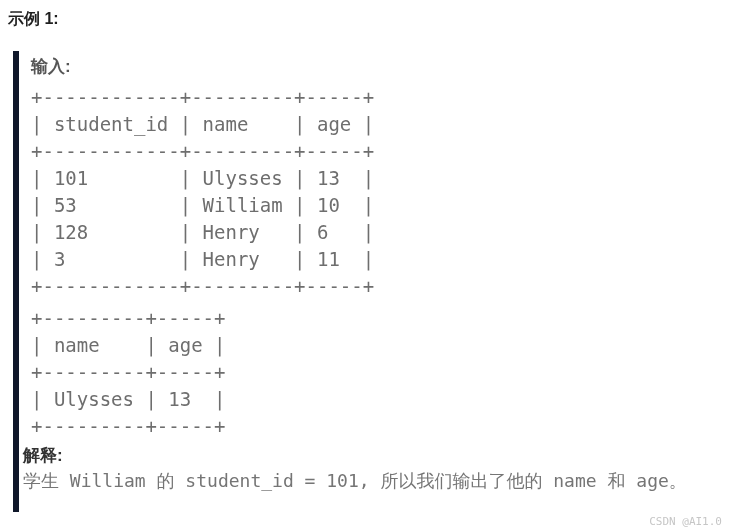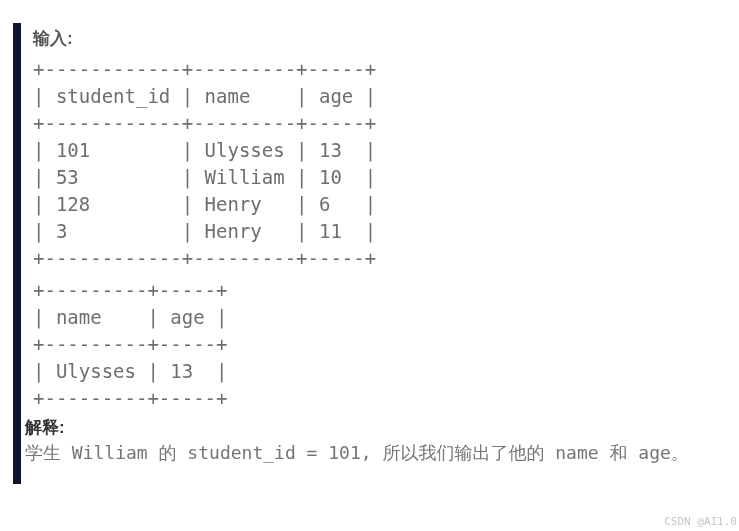"示例 1:" div.example-title { html: none -> <div>示例 1:</div> }
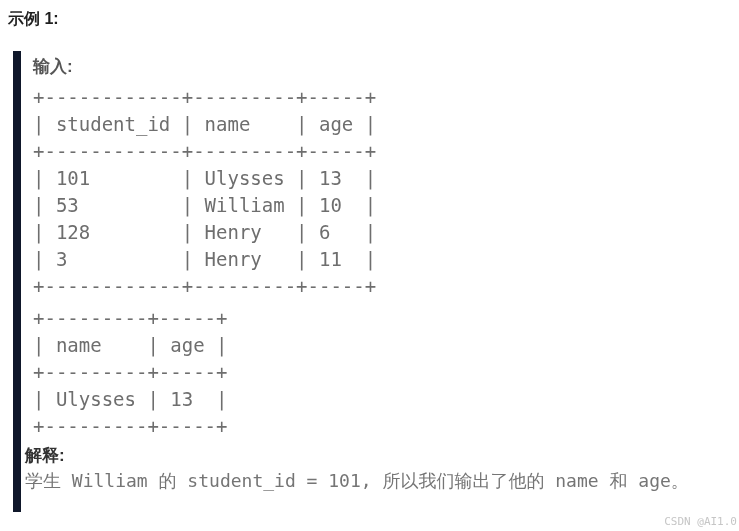"输入:" blockquote.example-quote { border-left: 8px solid #0f172a -> 6px solid #0f172a }
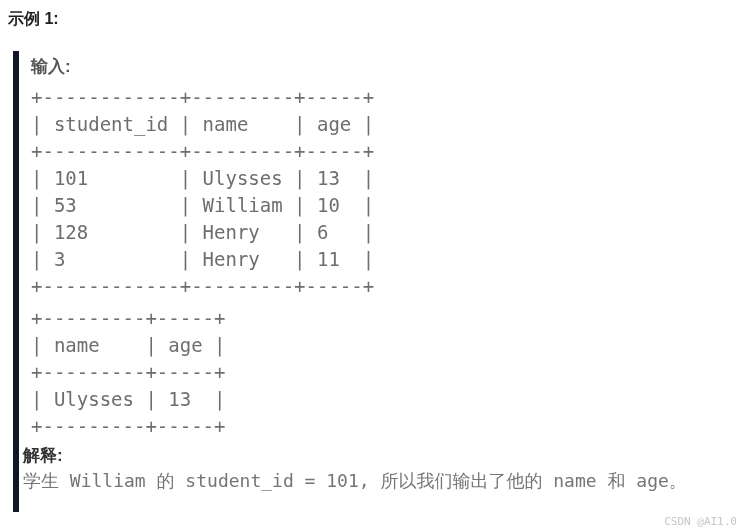"CSDN @AI1.0" .watermark { right: 2px -> 17px }
